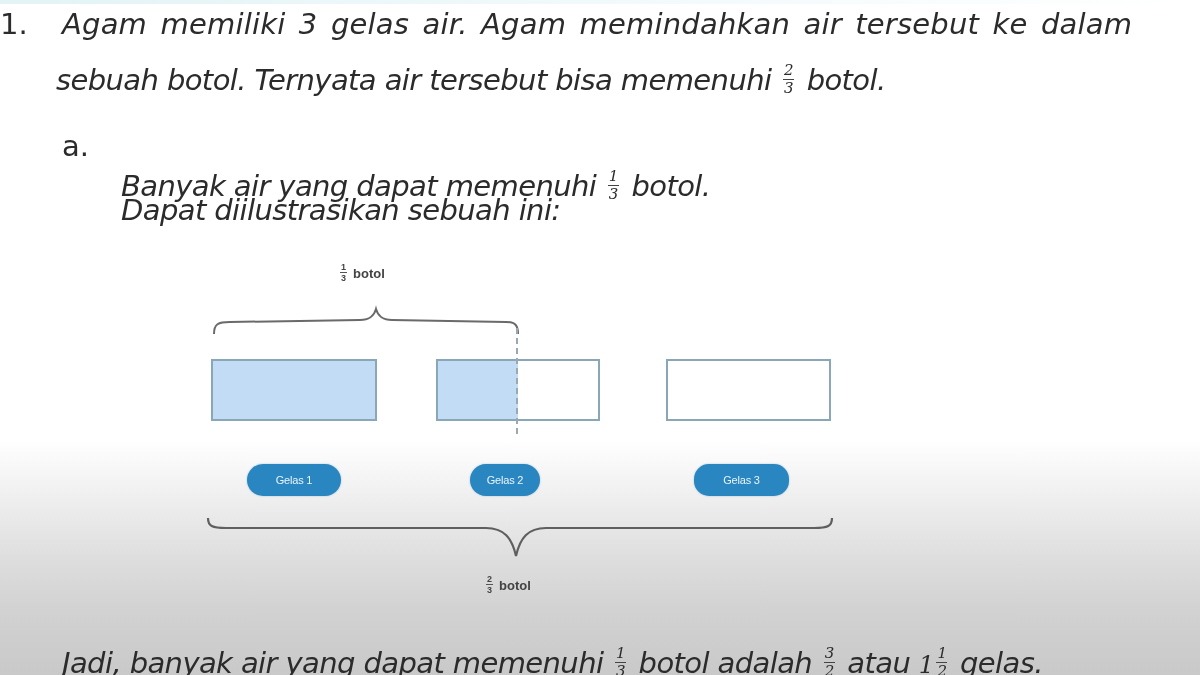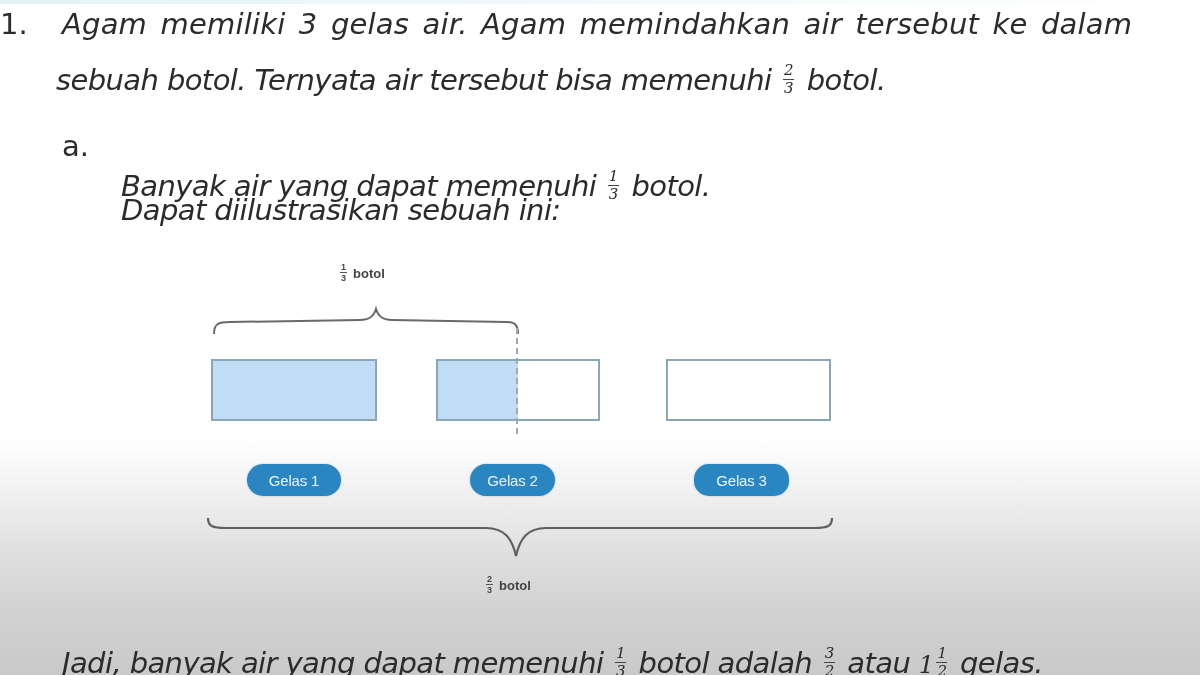"Gelas 1" .pill { font-size: 15px -> 11px }
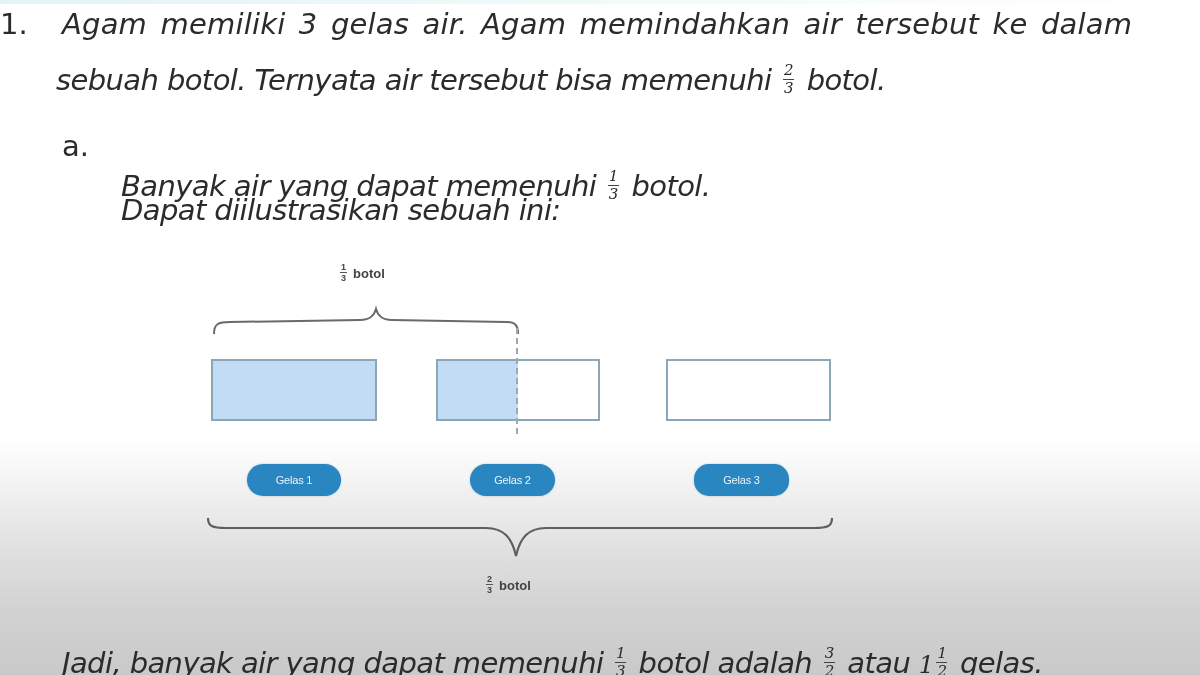"Gelas 2" div.pill { width: 85px -> 70px }
